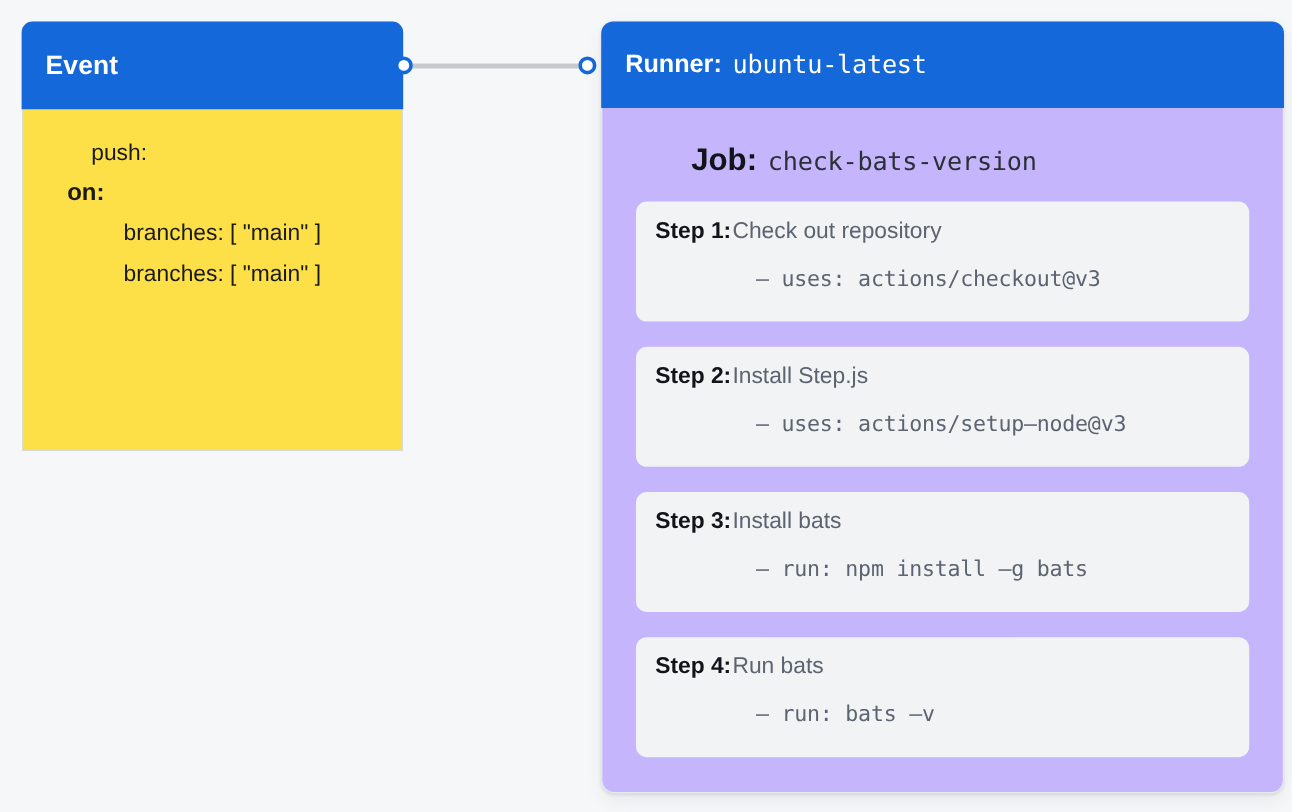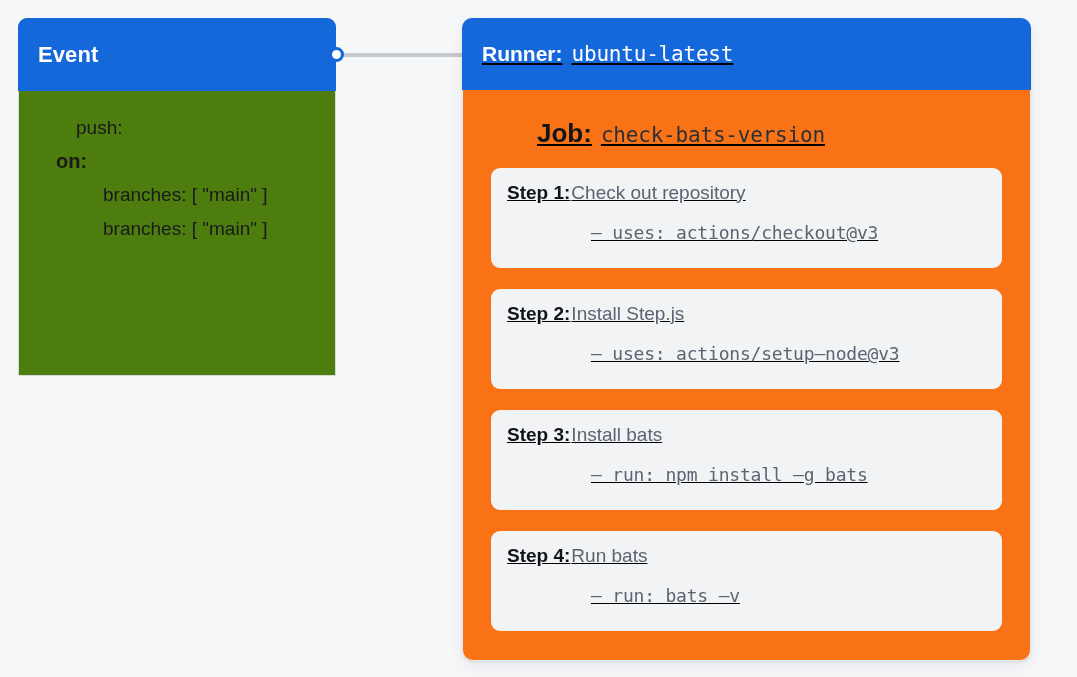"Event" .node-event { background: #4d7c0f -> #fde047 }
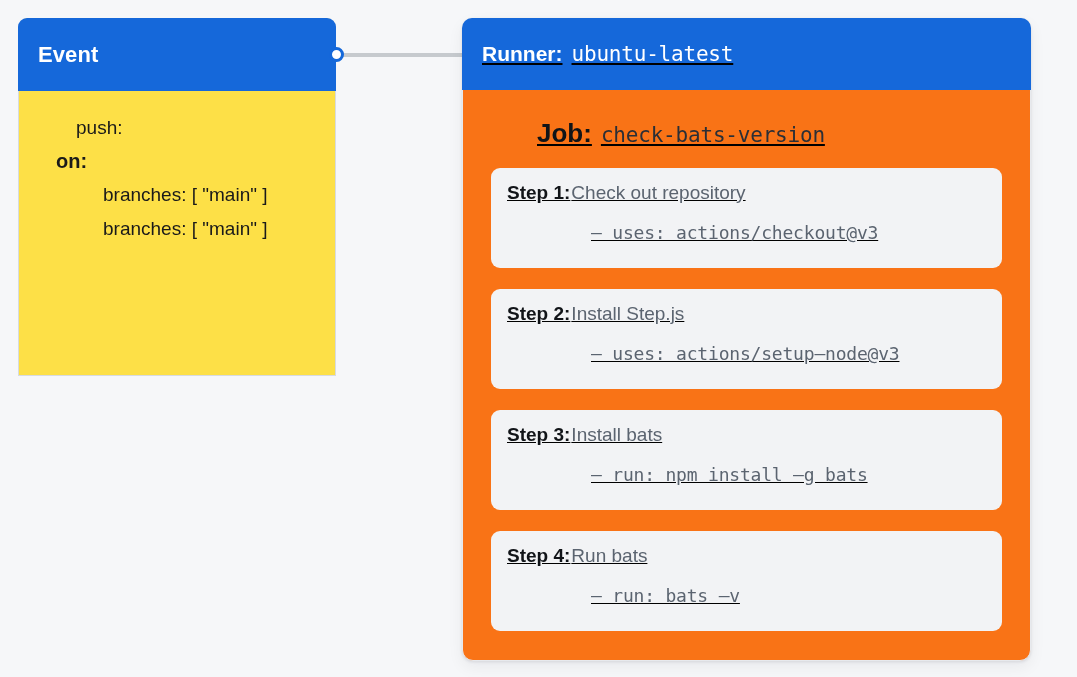"Runner:" .node-runner { background: #f97316 -> #c4b5fd; left: 462px -> 501px; text-decoration: underline -> none }
